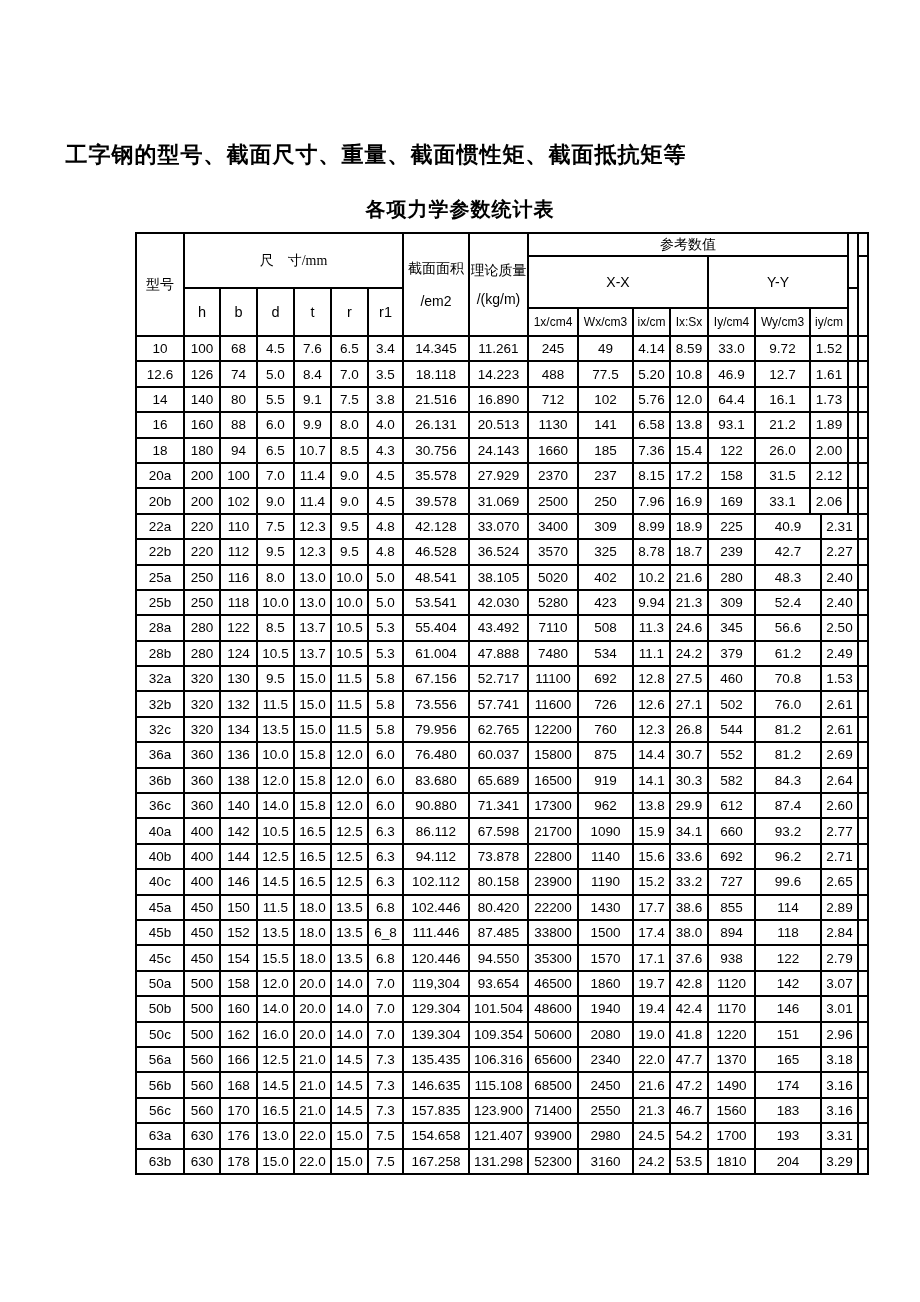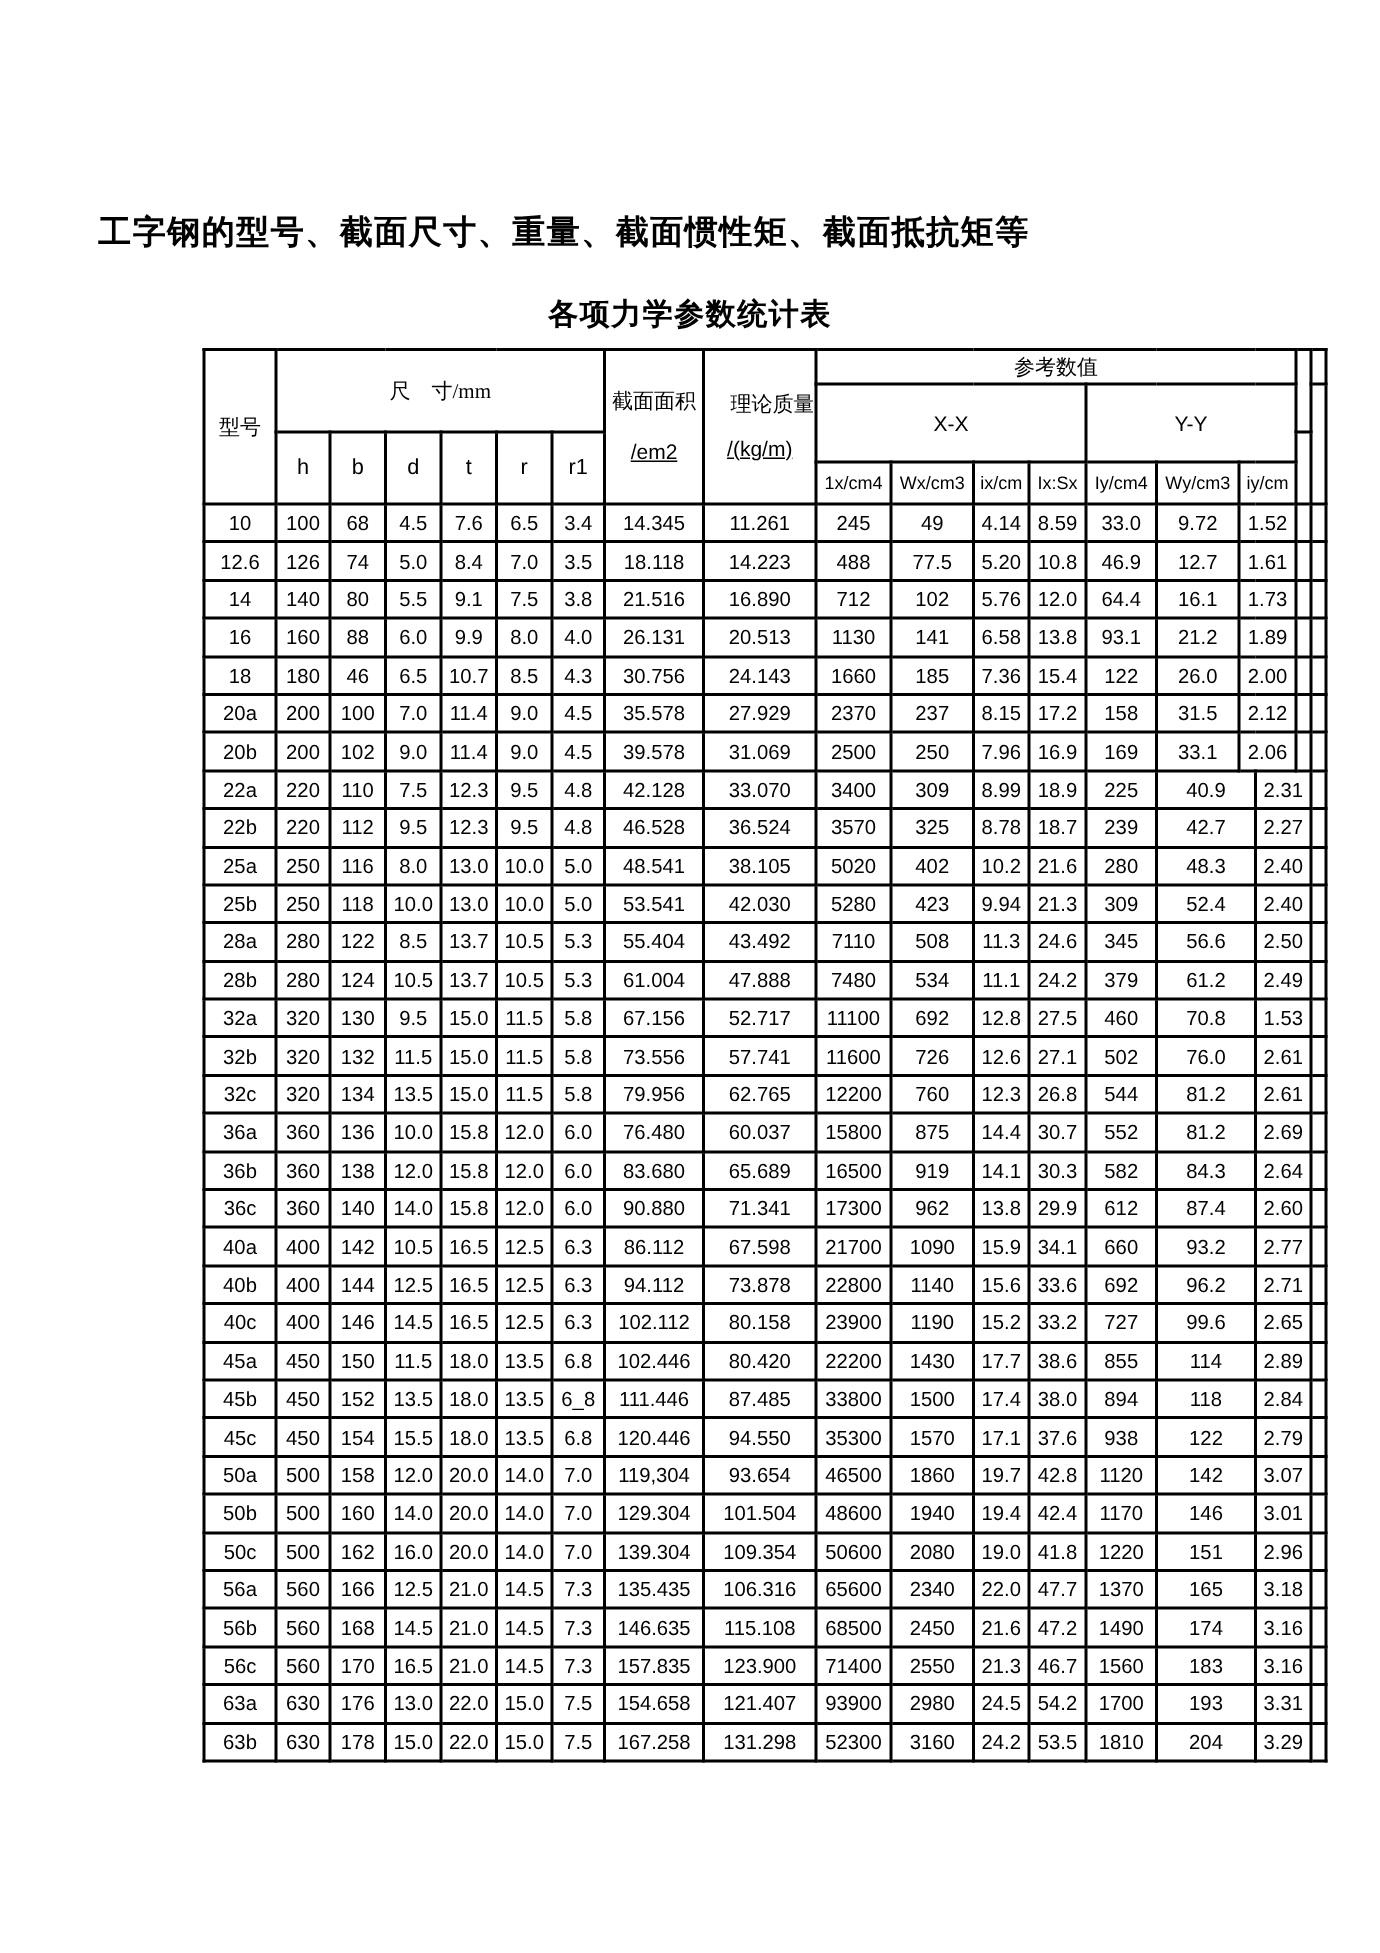"理论质量" .gap-sm span:first-child { margin-left: 17px -> none }
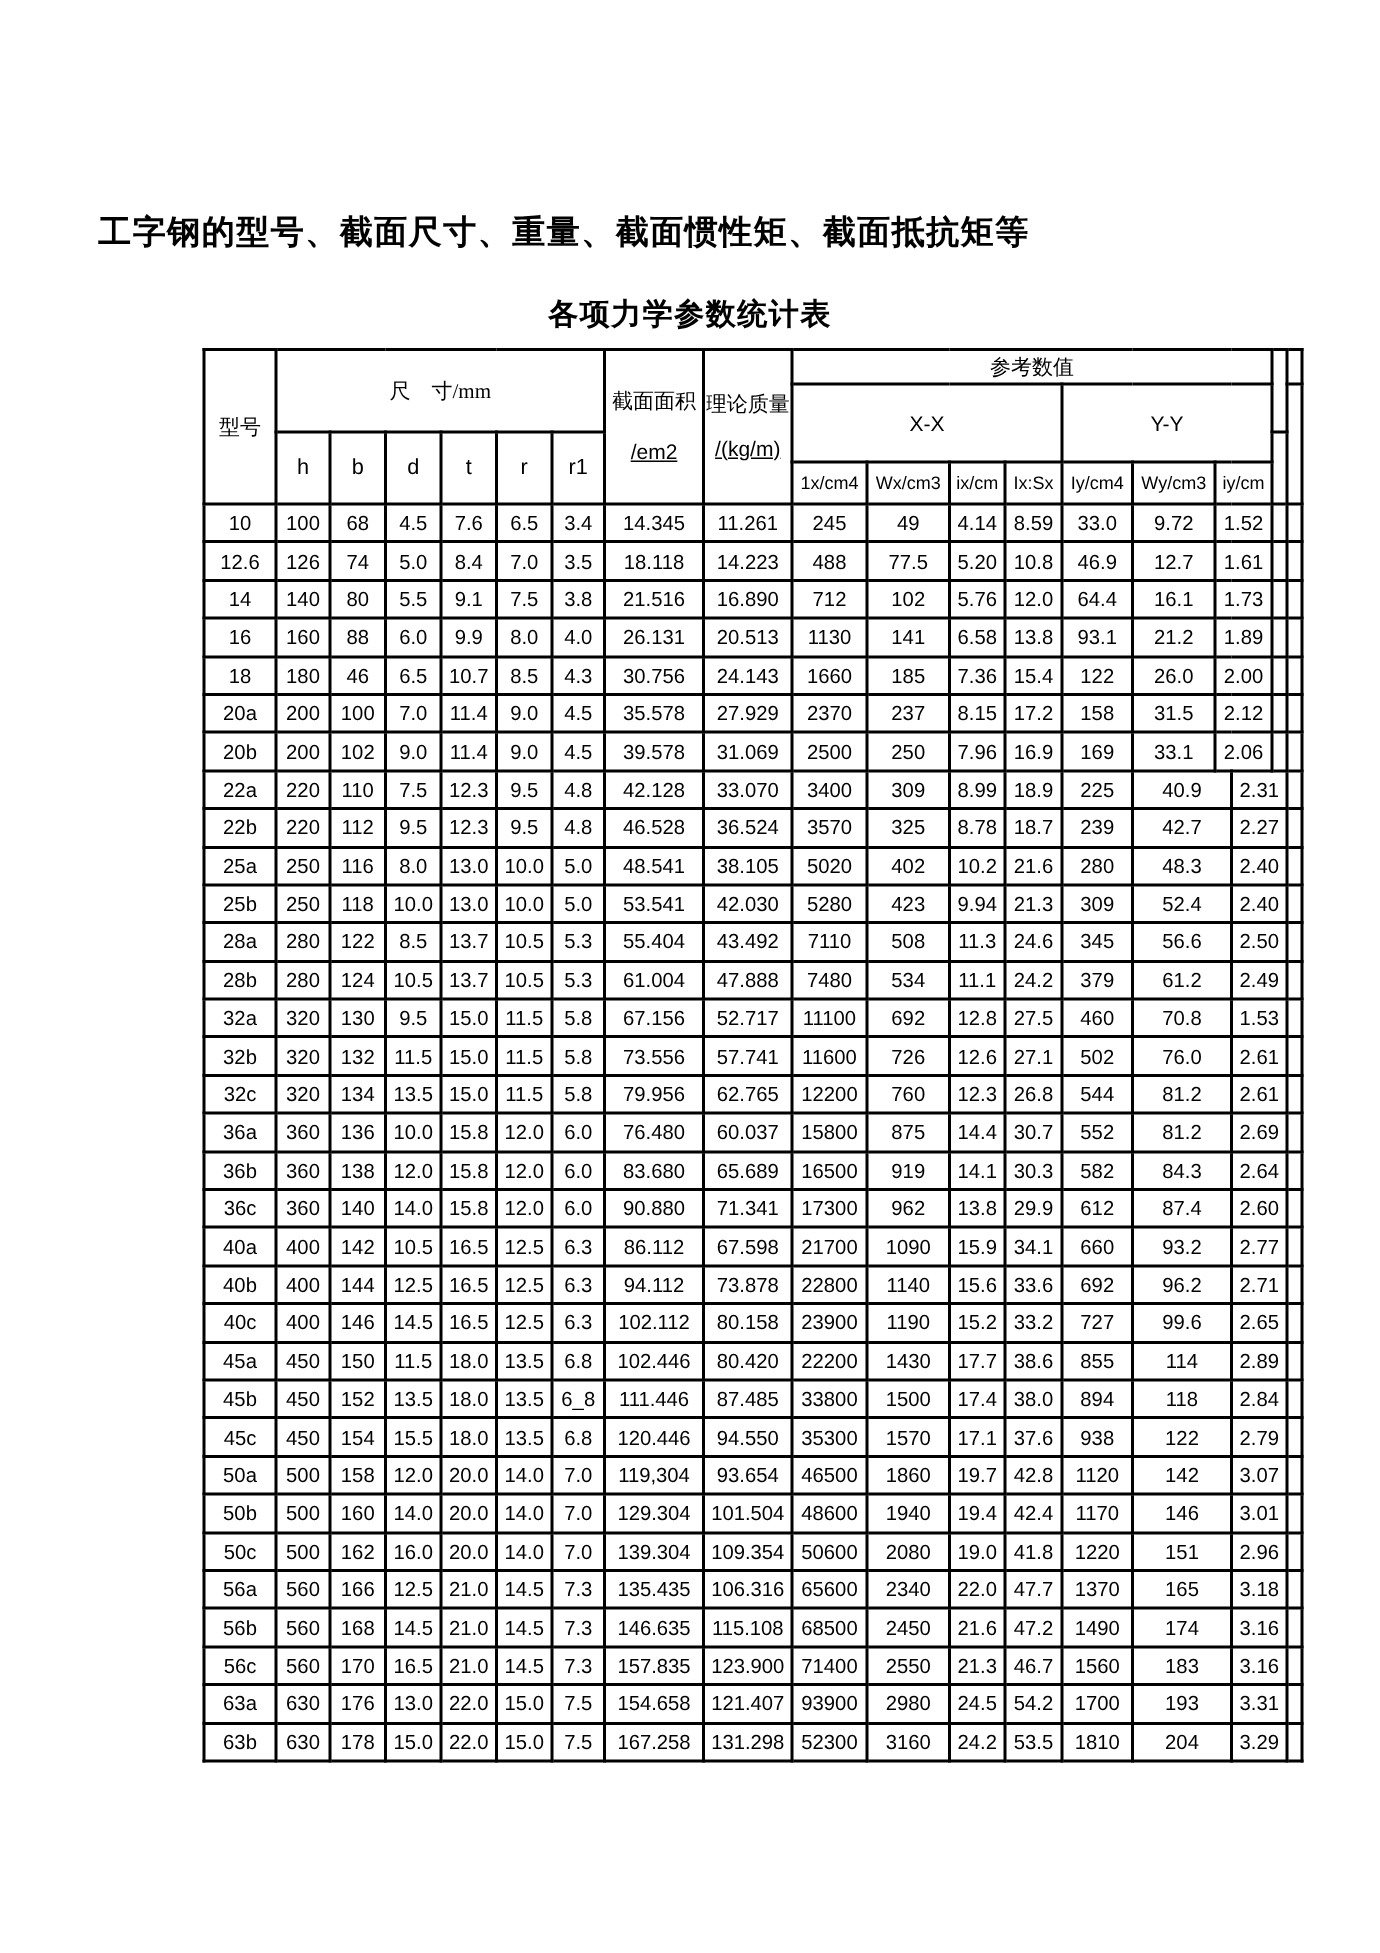"/em2" .two-line .latin-line { text-decoration: underline -> none }
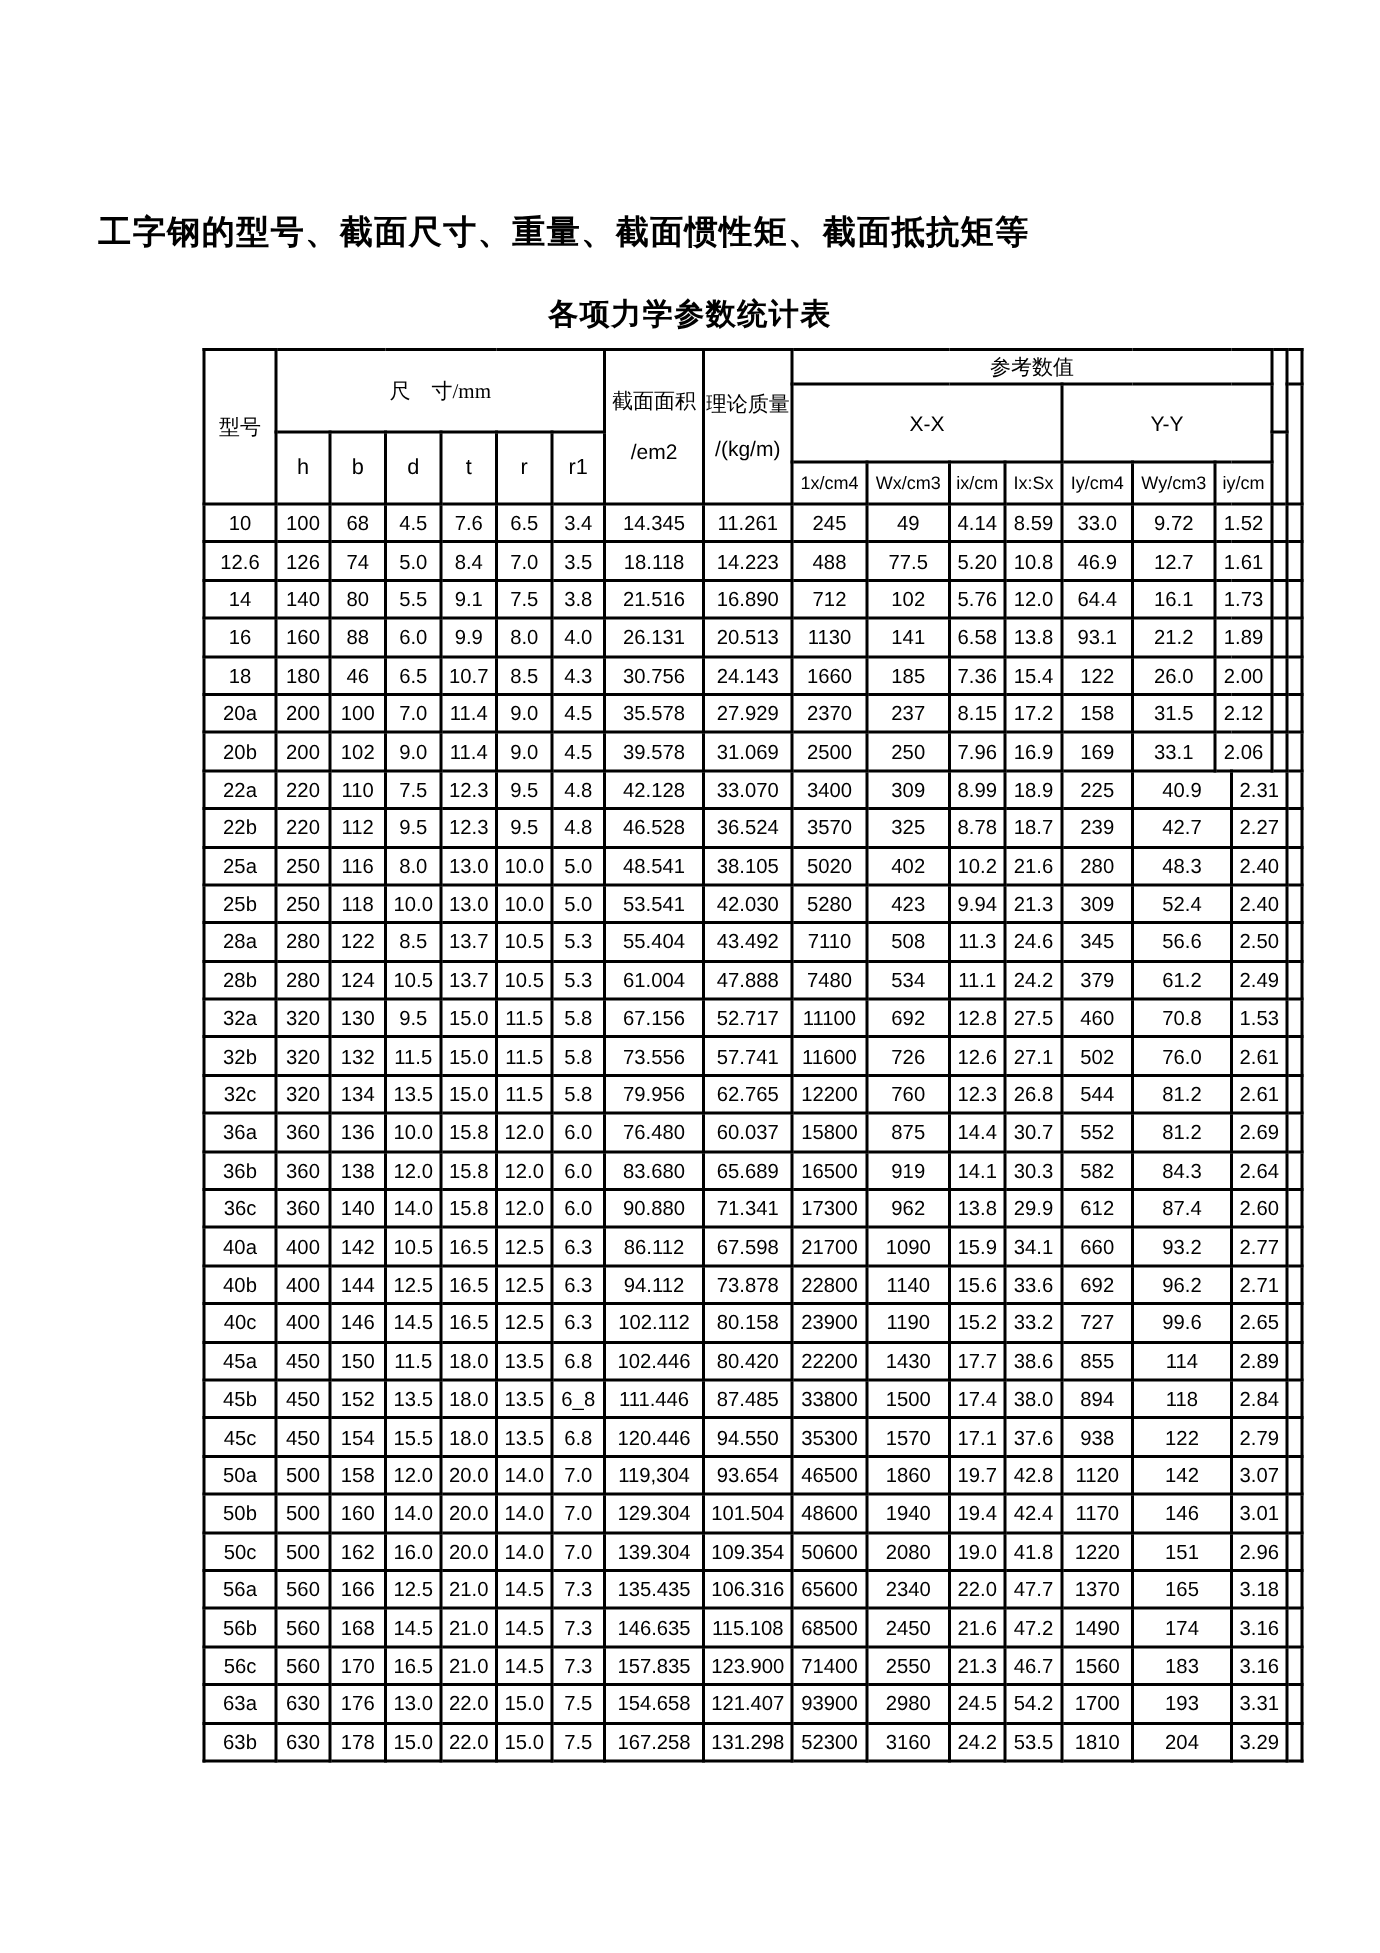"46" td { text: 46 -> 94 }
